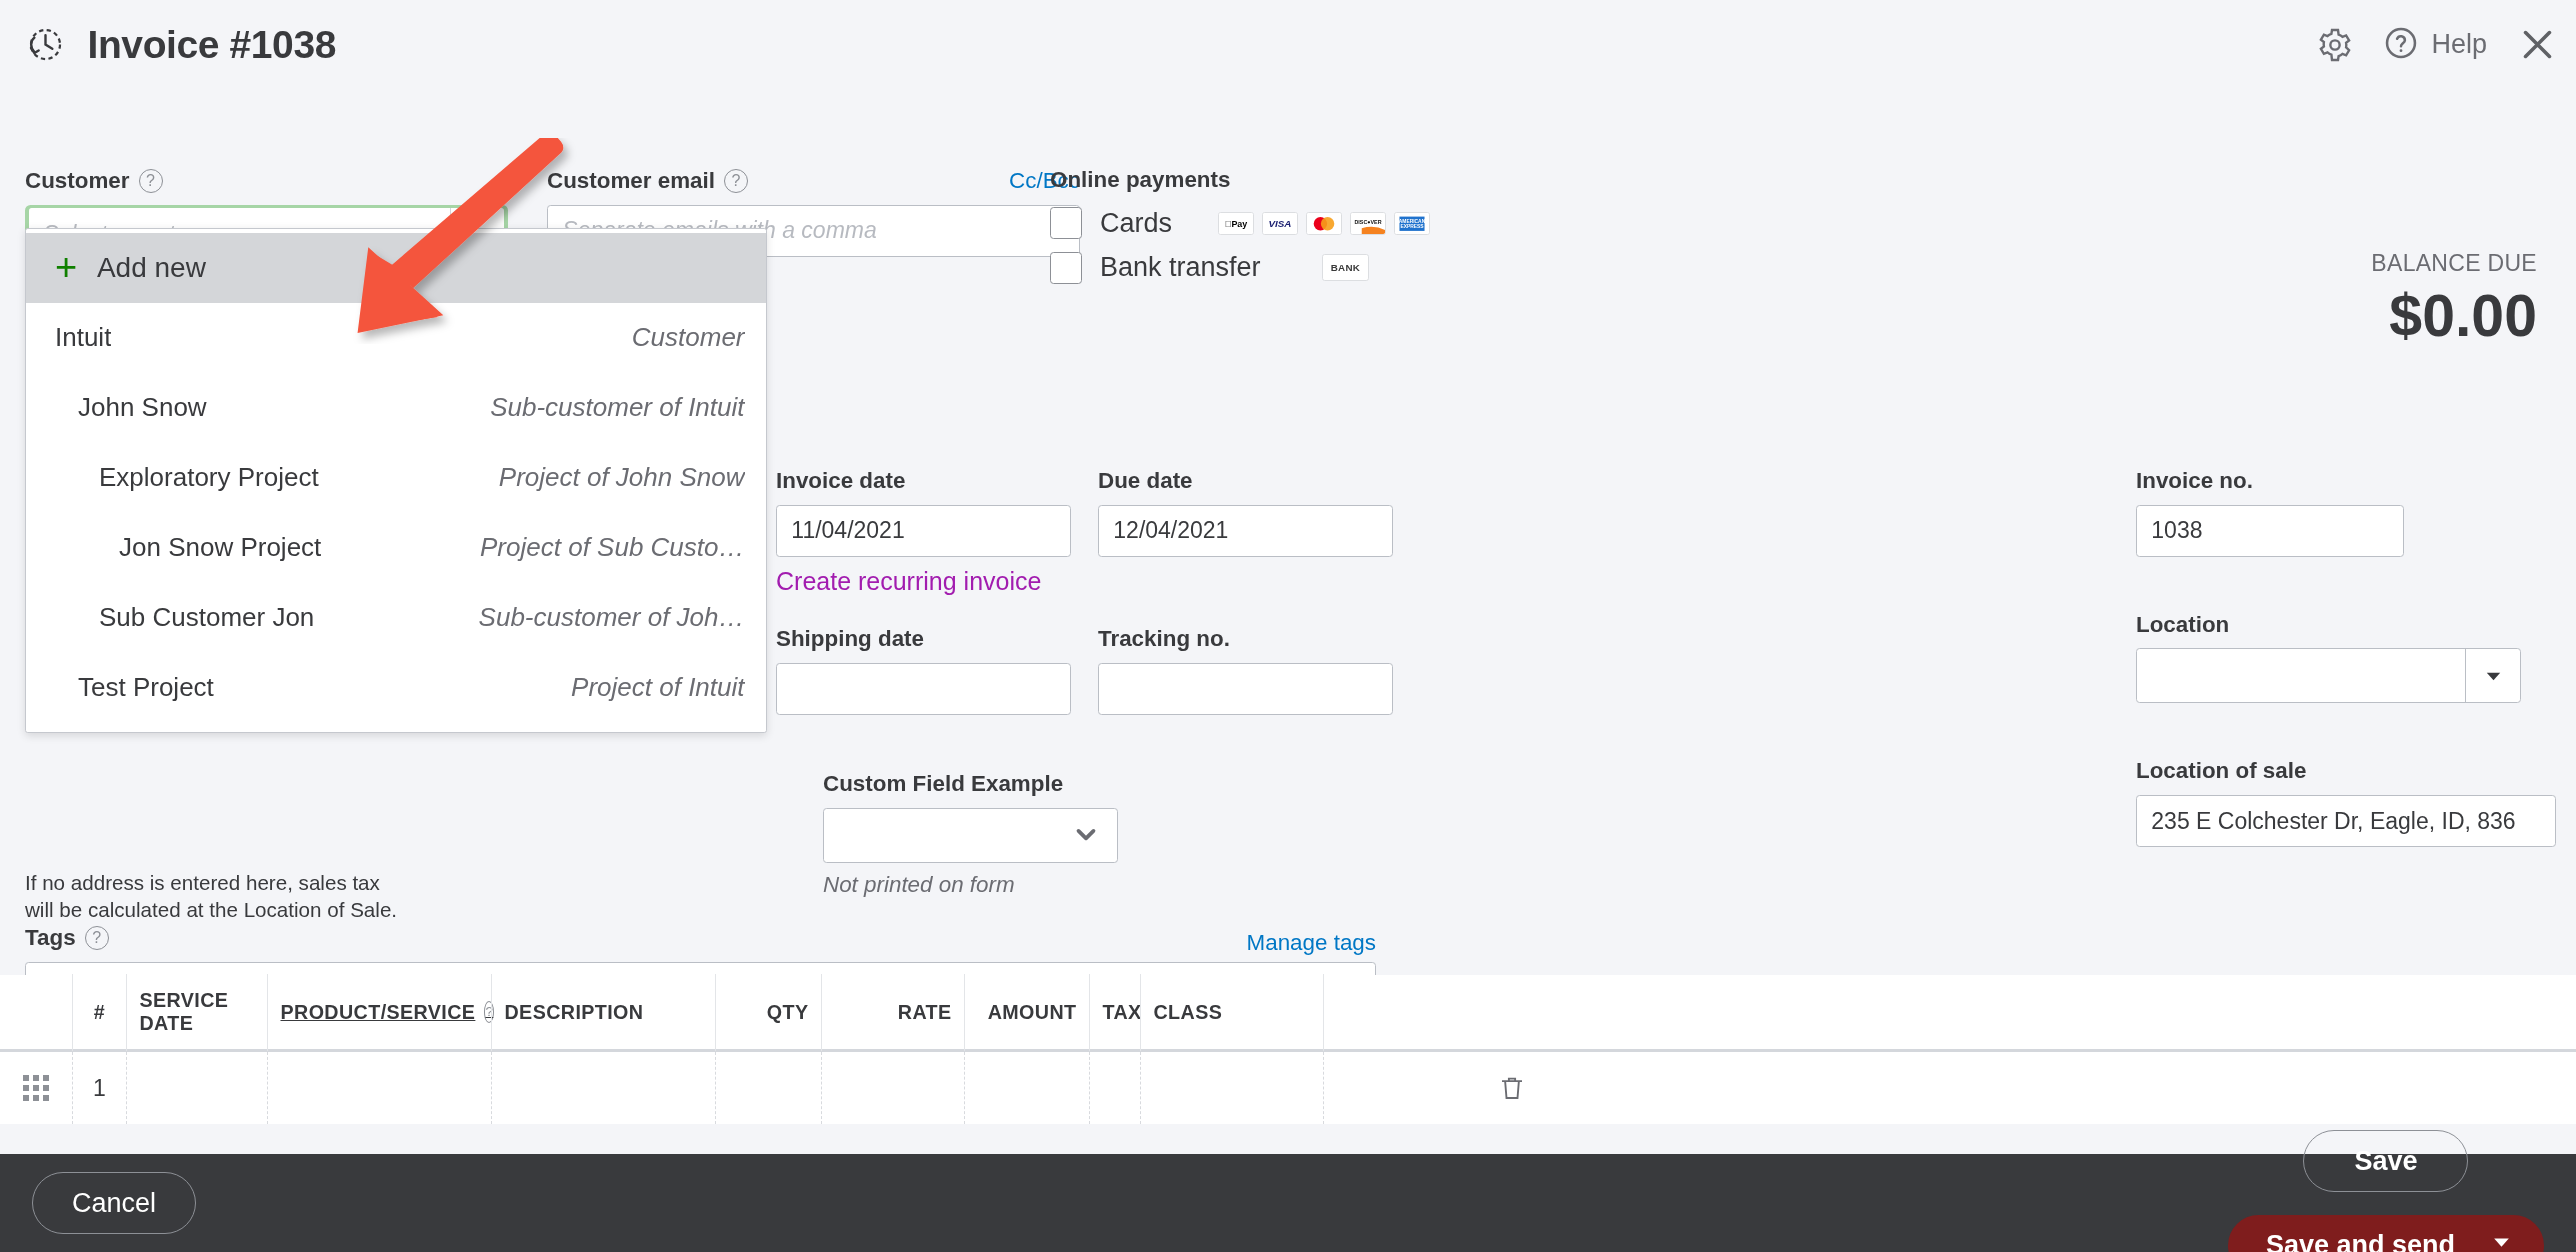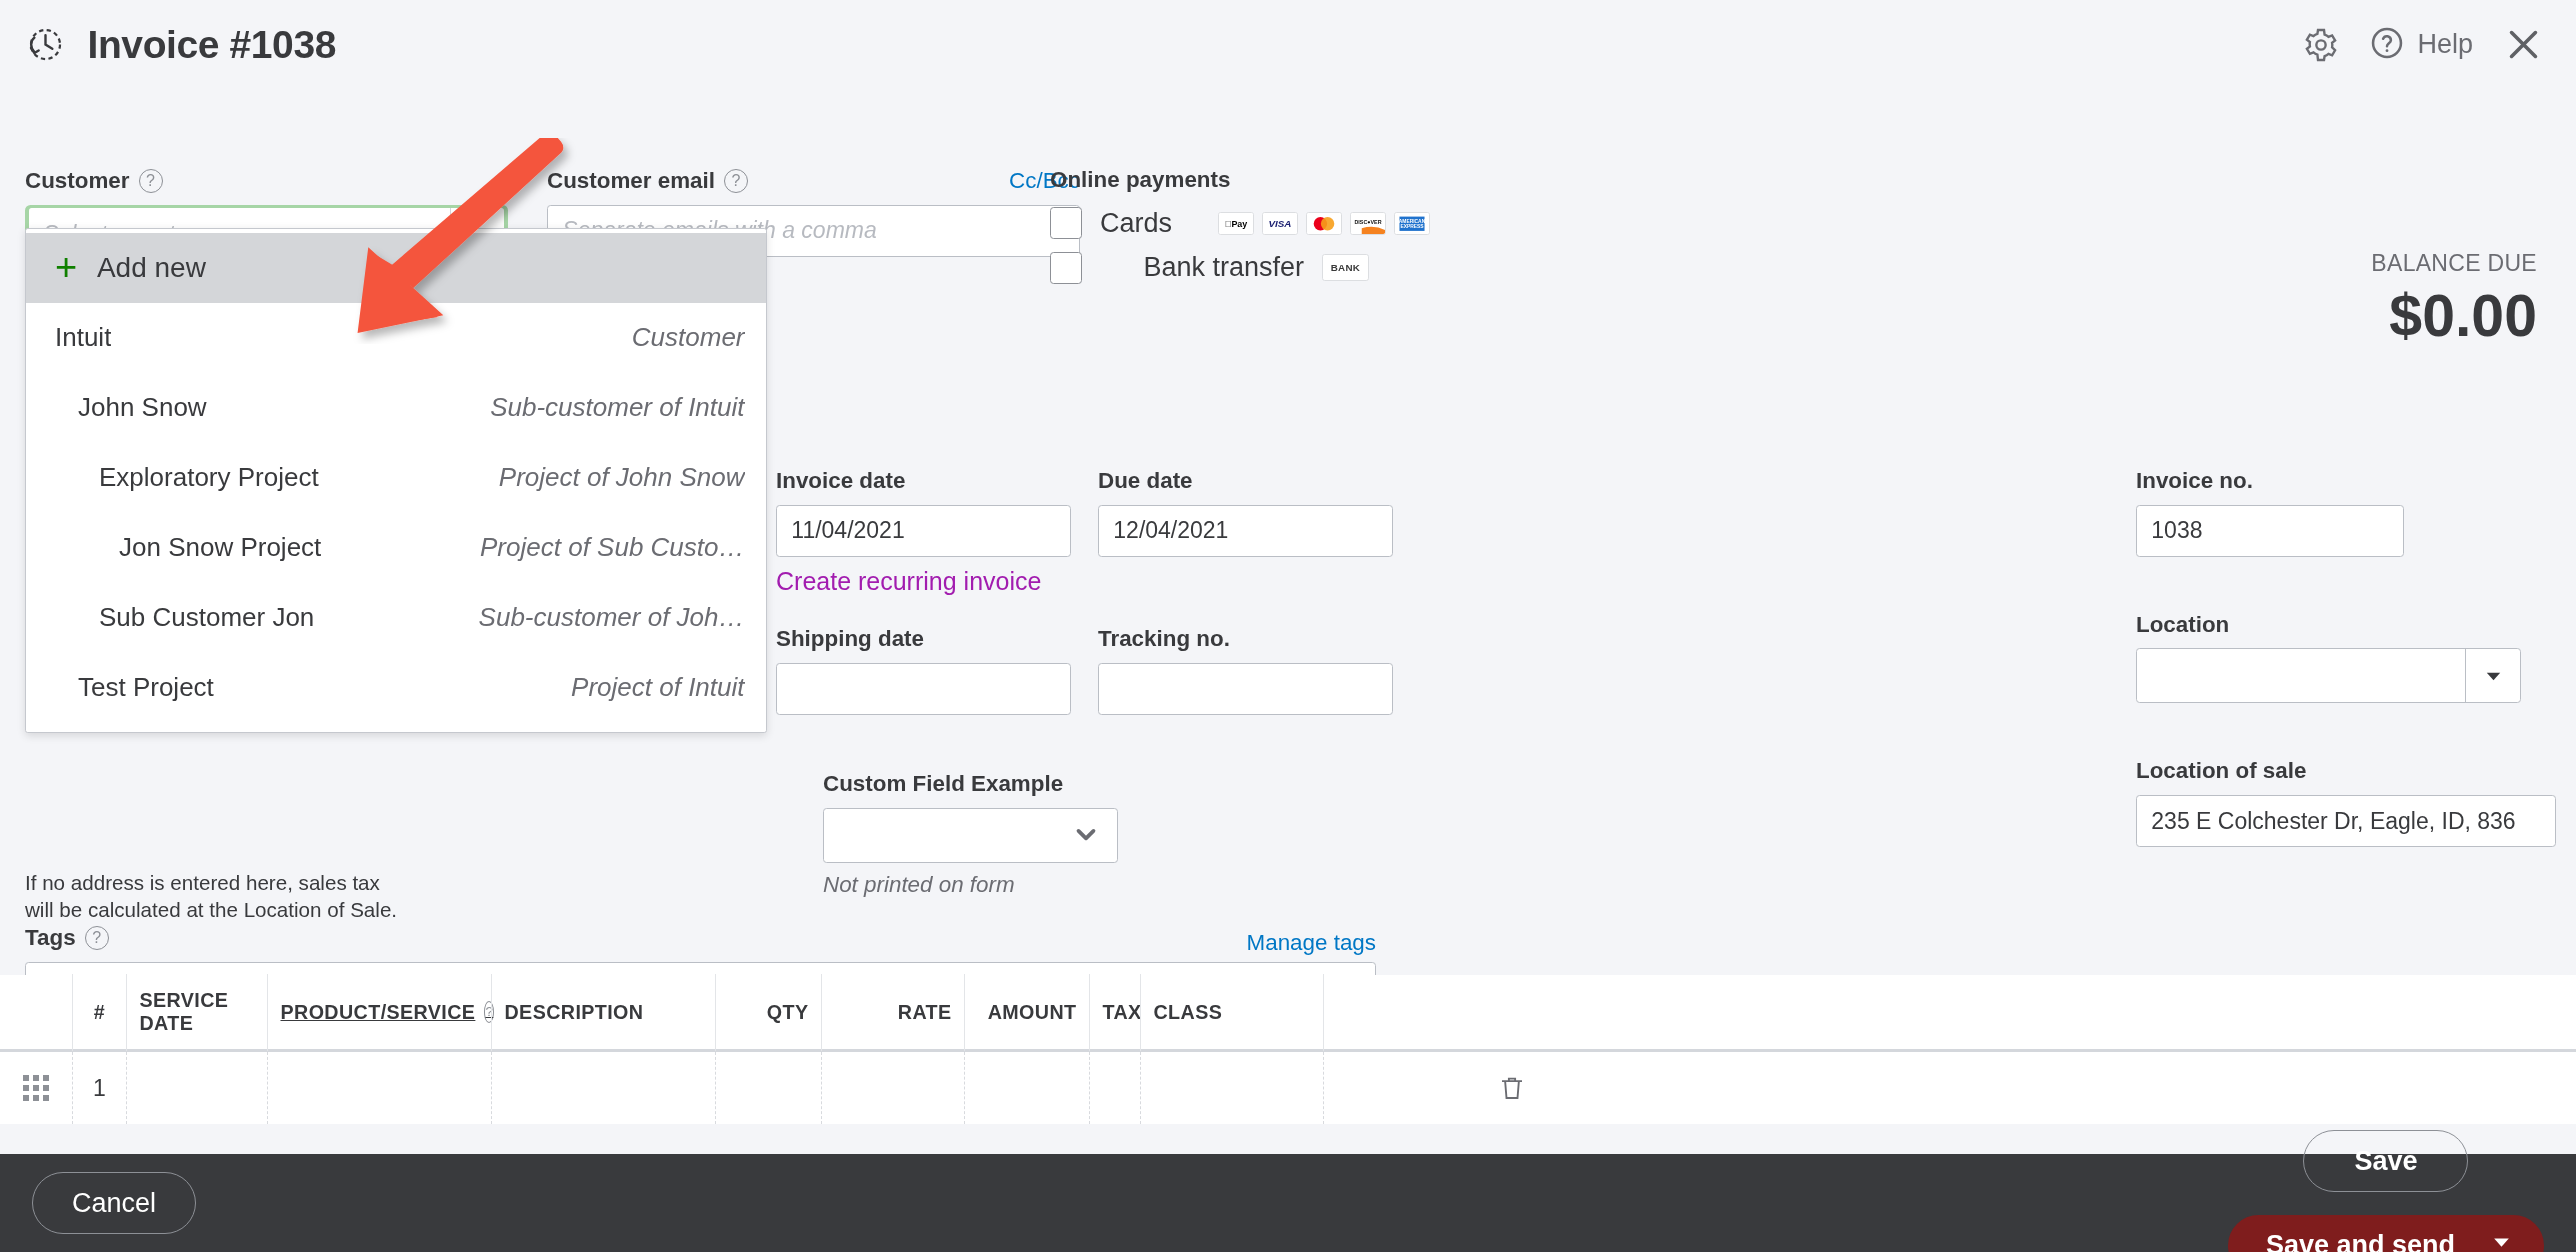"Help" .hdr-right { padding-right: 32px -> 18px }
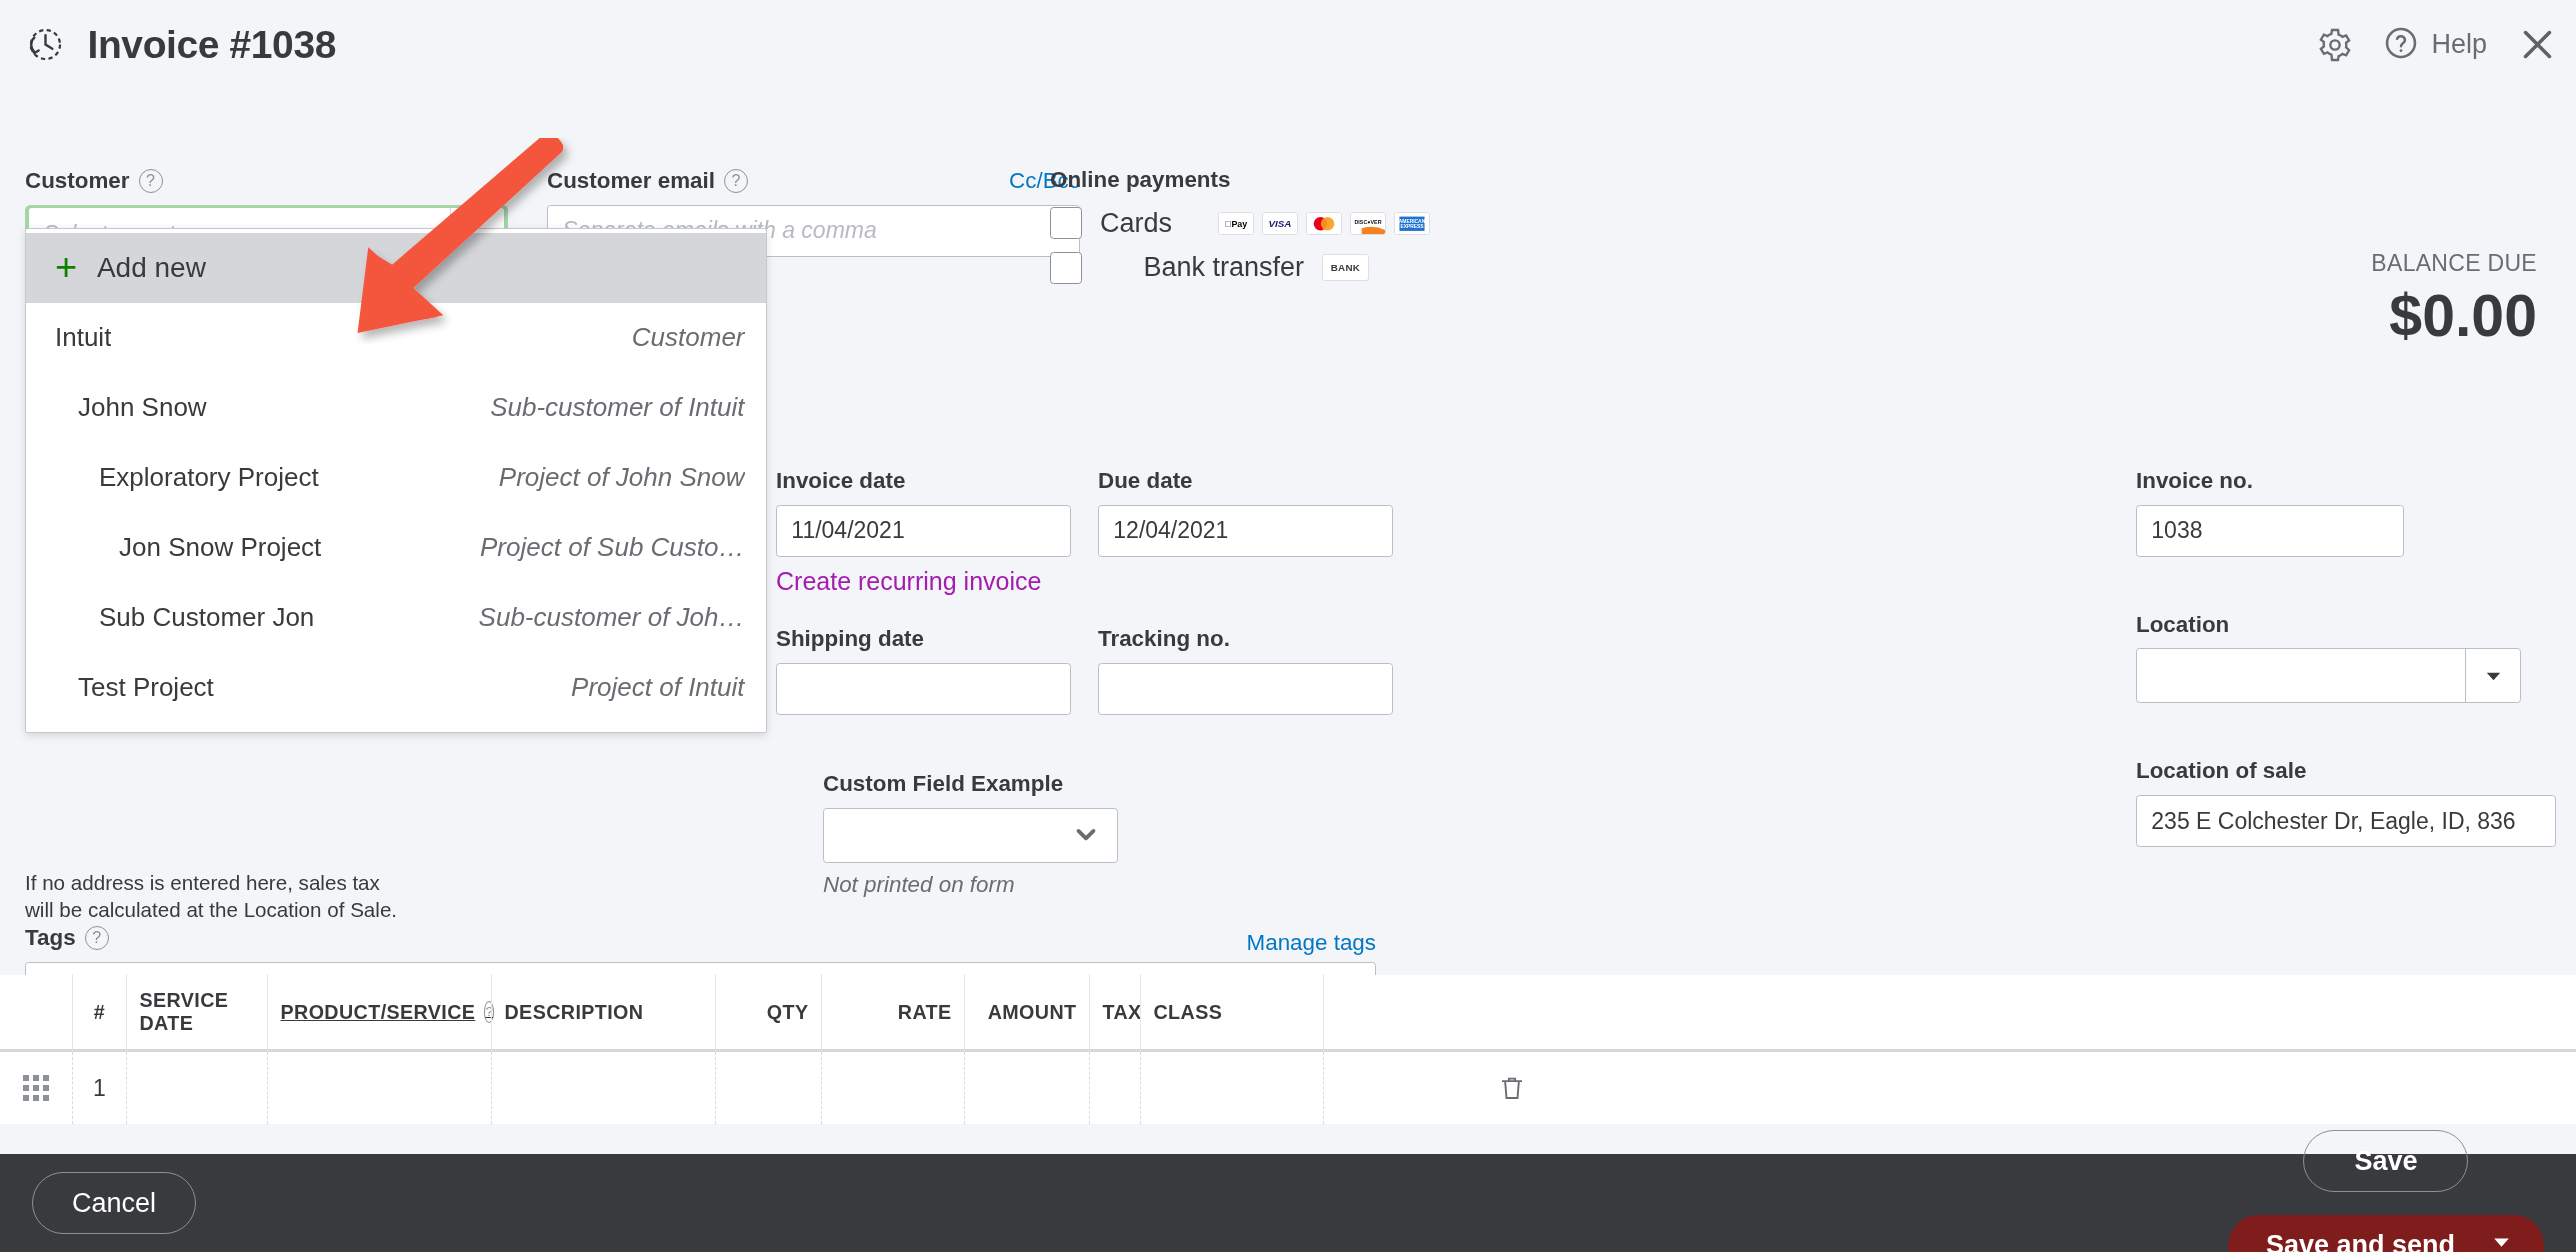"Bank transfer" .bank-label { text-align: right -> none }
